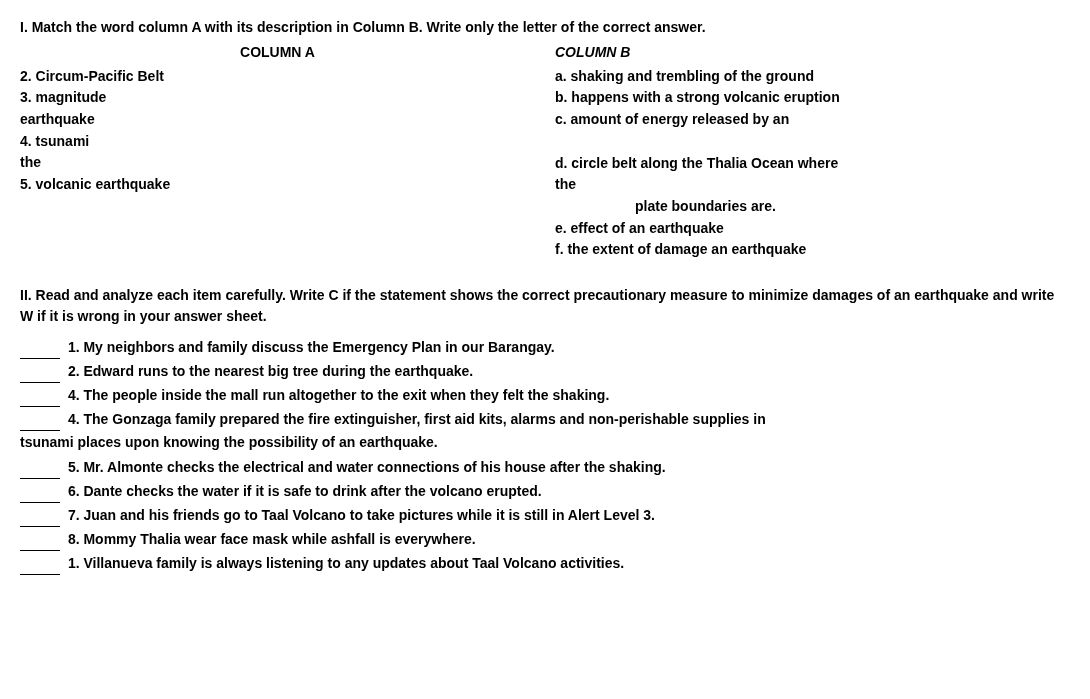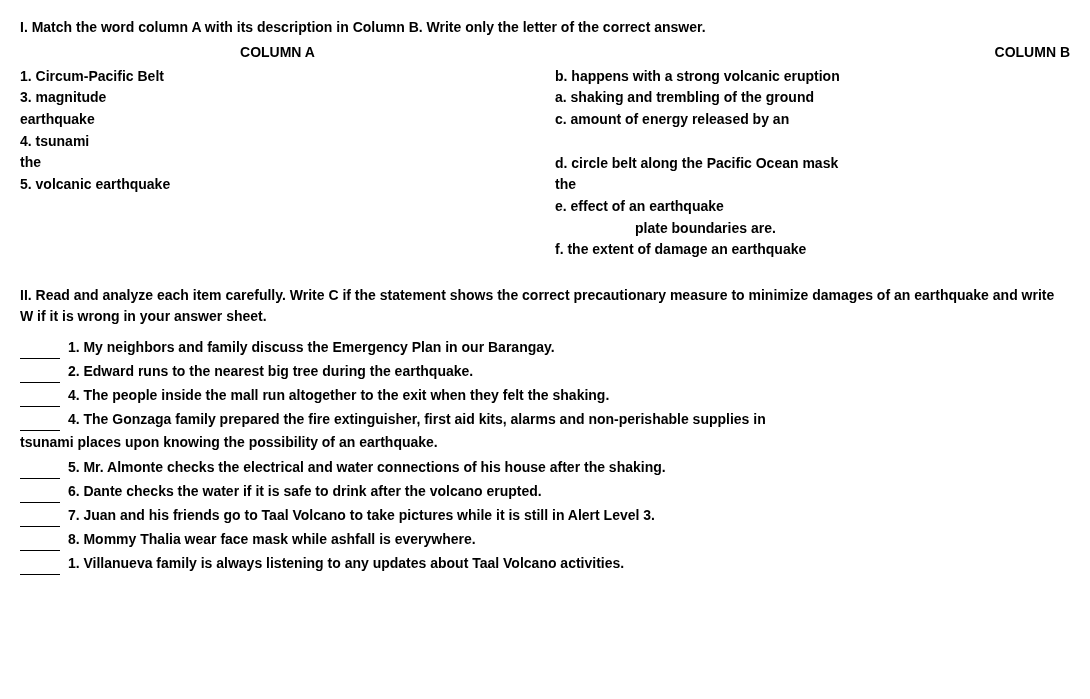"COLUMN B" .col-b-header { font-style: none -> italic; text-align: right -> left }
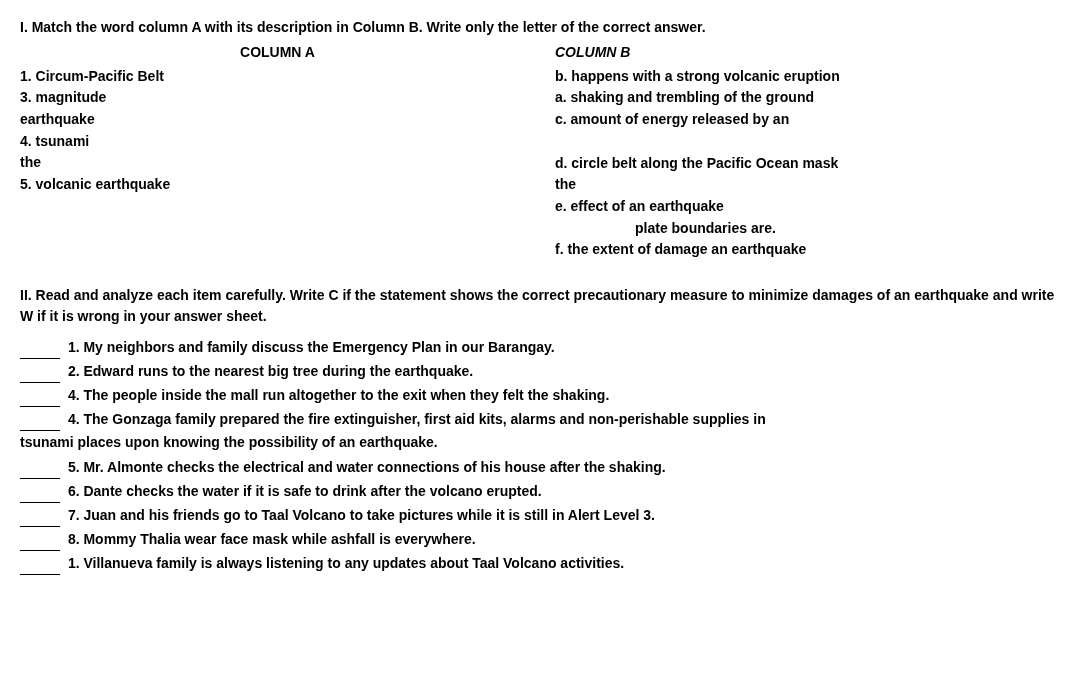"1. Circum-Pacific Belt" div.col-a-item { text: 1 -> 2 }
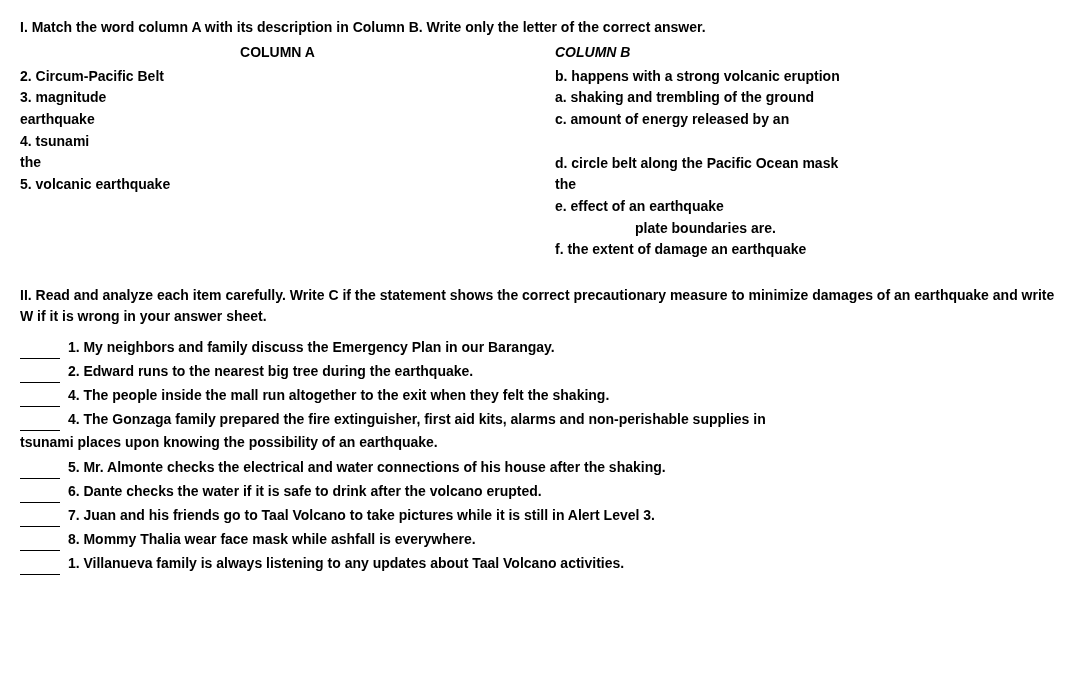"b. happens with a strong" div.col-b-item { order: before "a. shaking and trembling of" -> after "a. shaking and trembling of" }
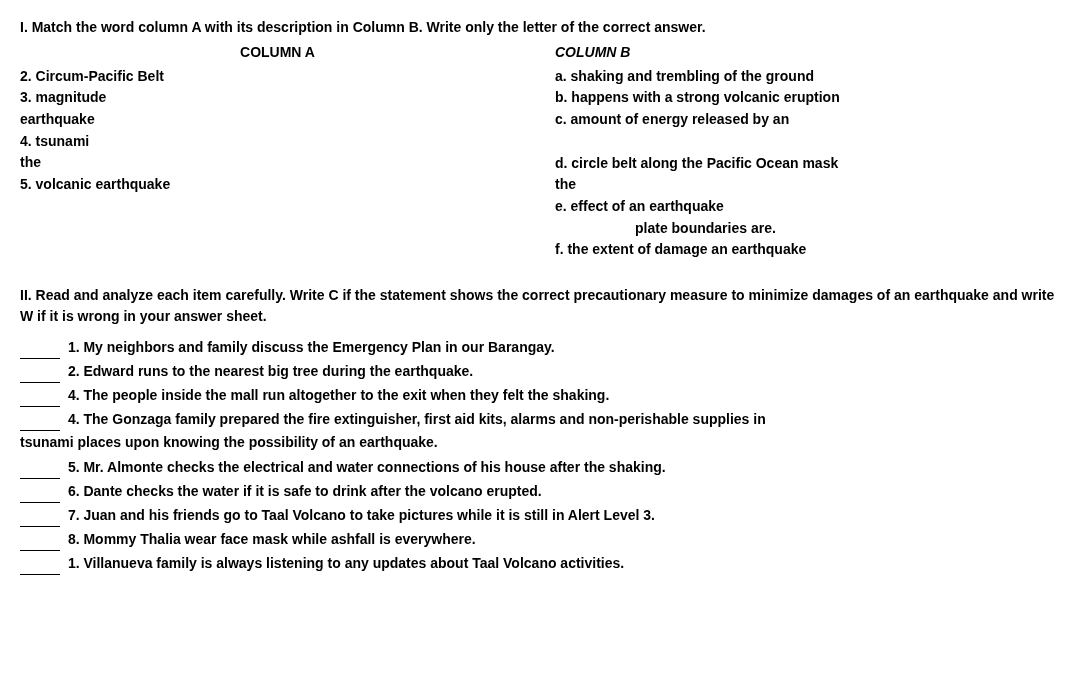"d. circle belt along the" div.col-b-item { text: Pacific Ocean mask -> Thalia Ocean where }
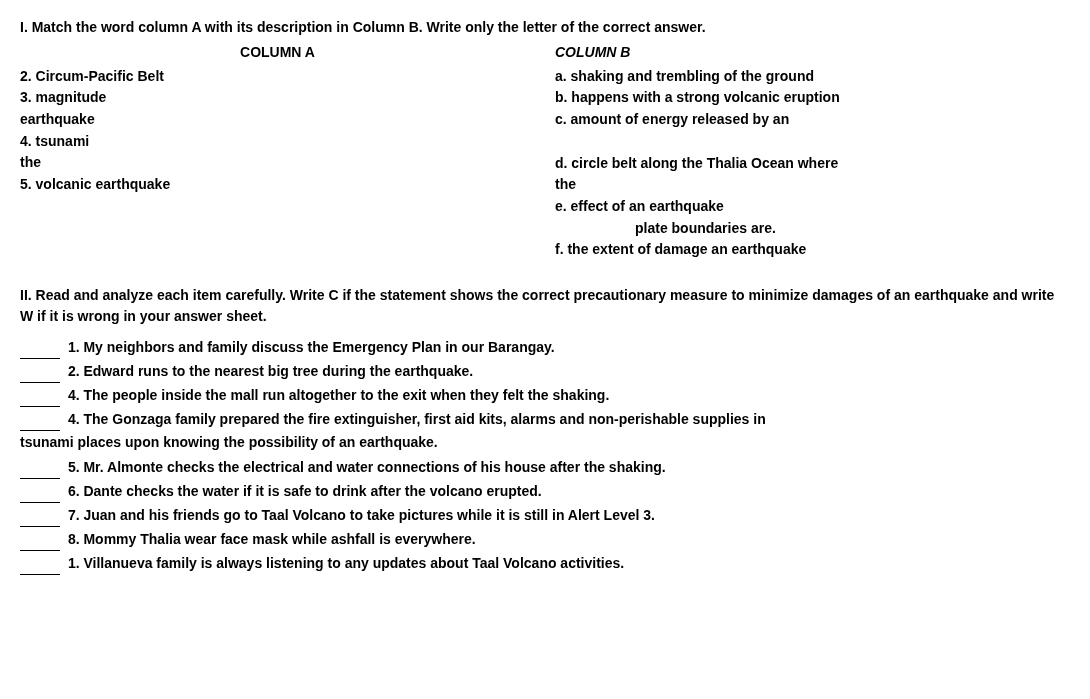"e. effect of an earthquake" div.col-b-item { order: before "plate boundaries are." -> after "plate boundaries are." }
